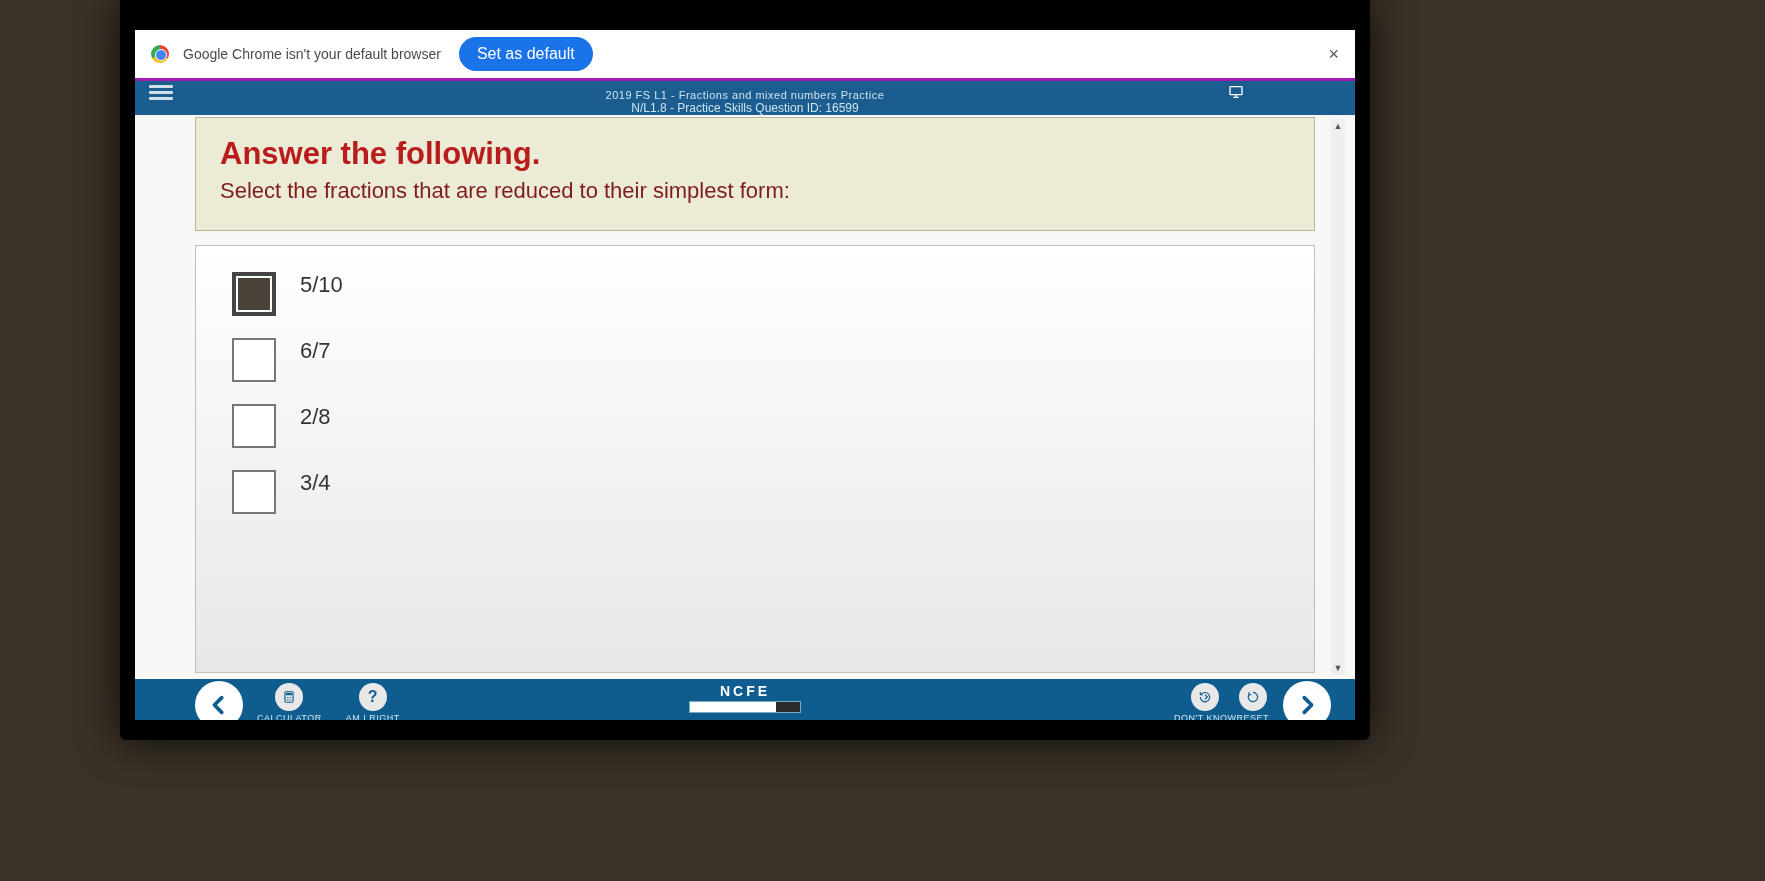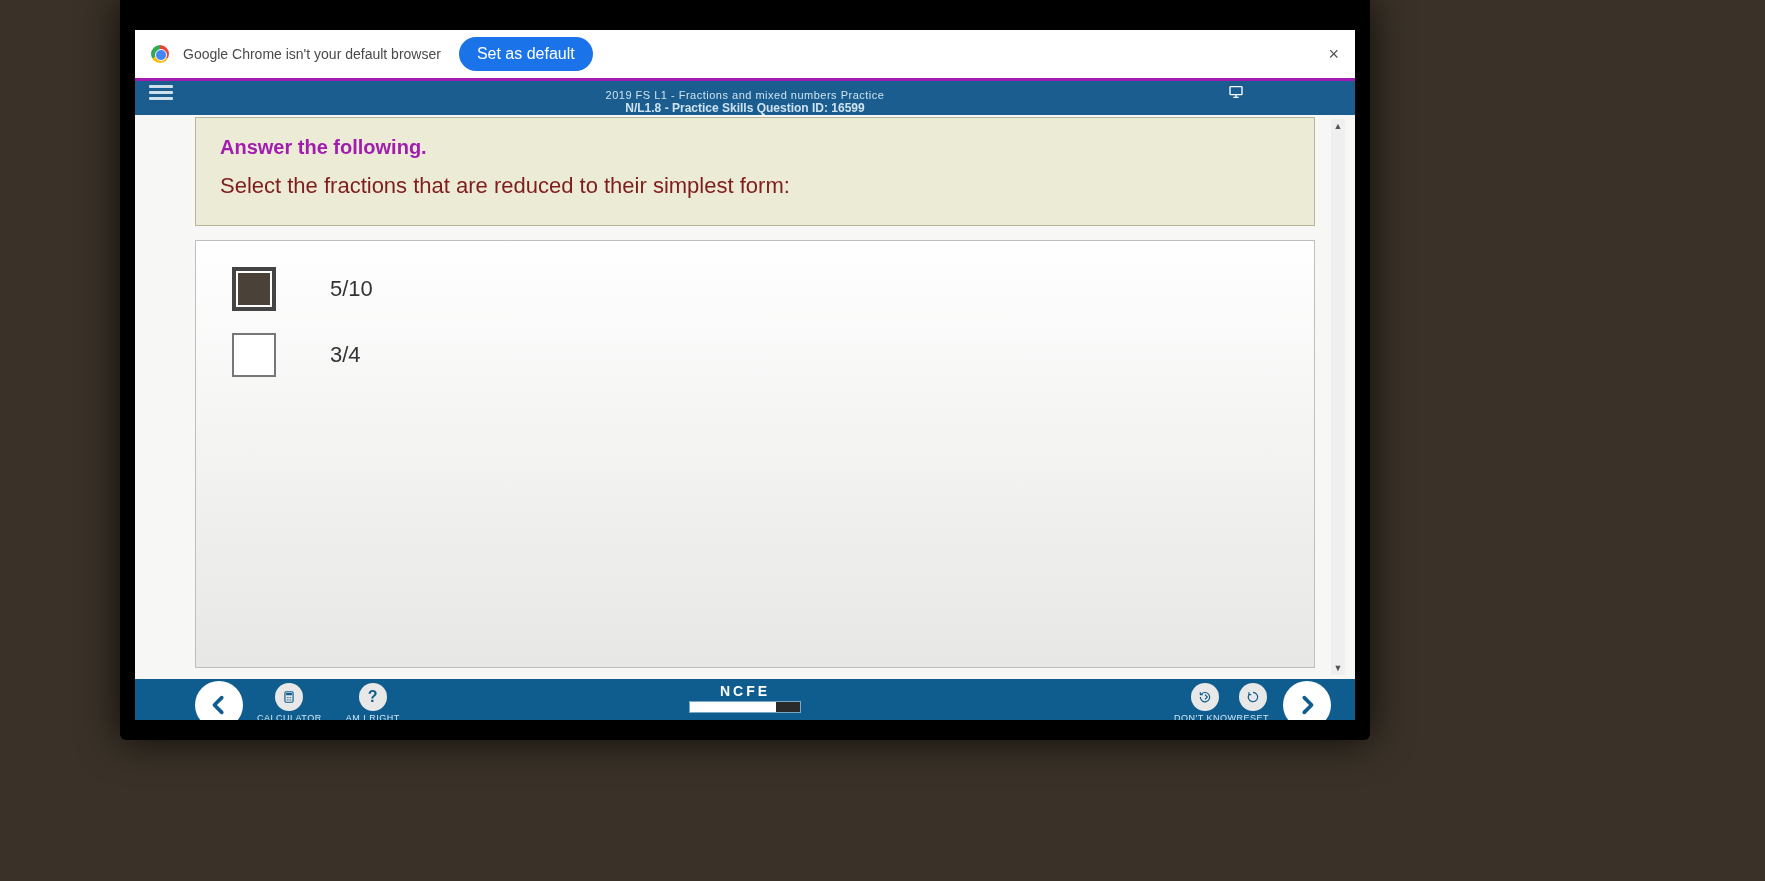"N/L1.8 - Practice Skills Question" .app-header .line2 { font-weight: bold -> none }
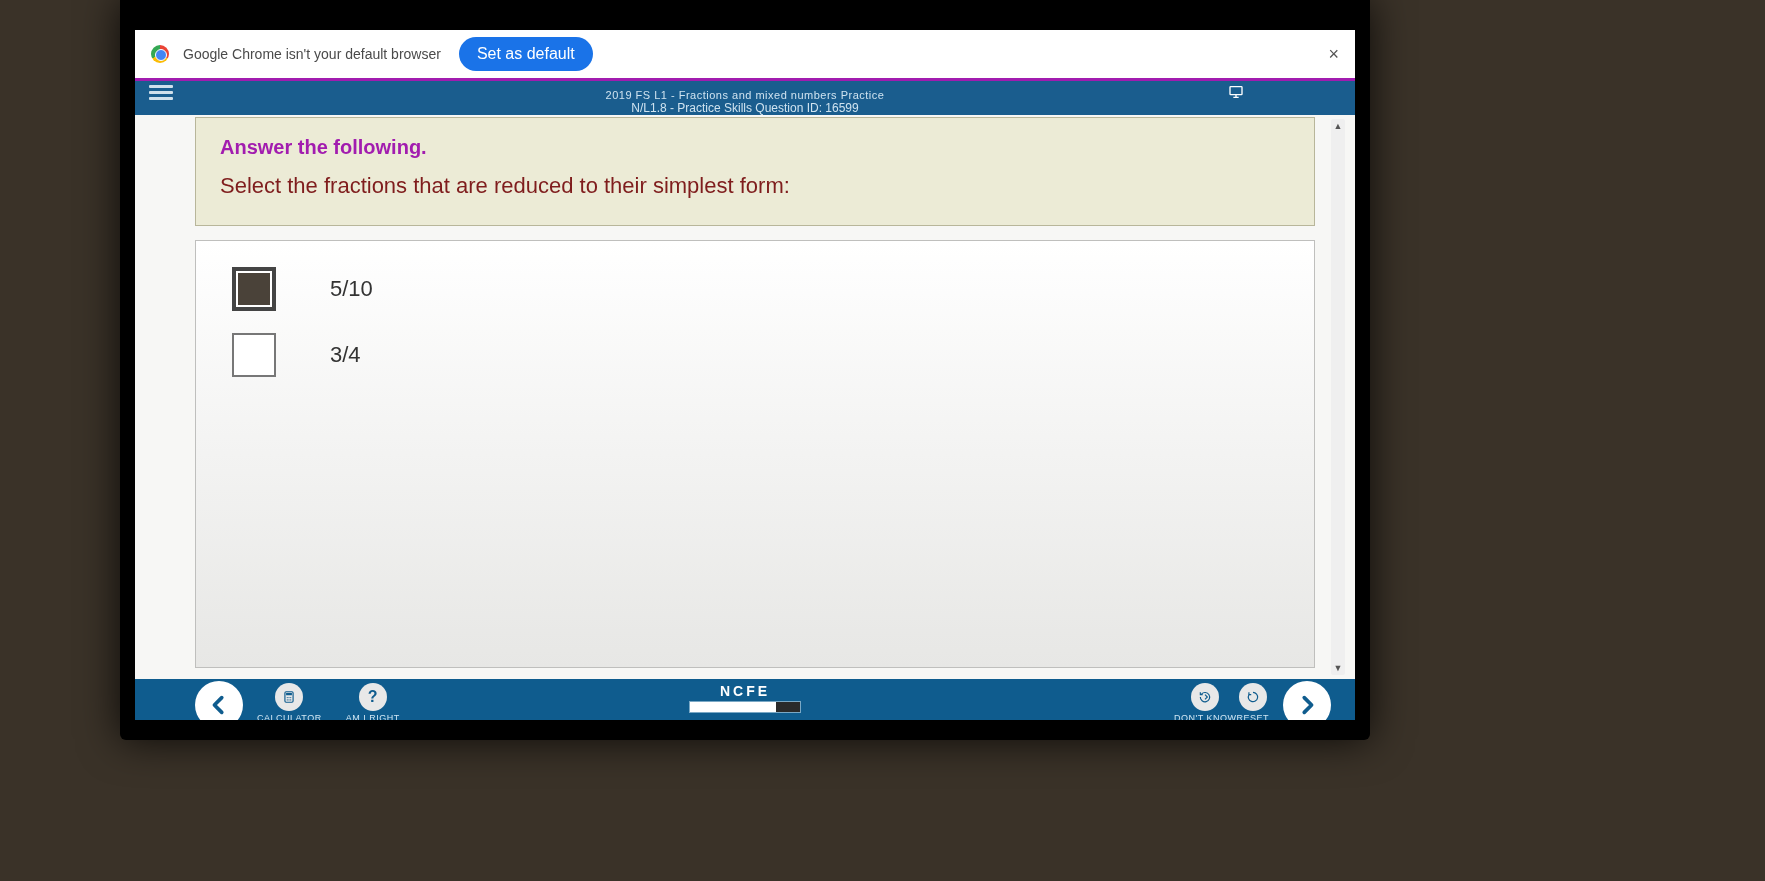"Answer the following." .q-heading { color: #a21caf -> #b91c1c; font-size: 20px -> 31px; margin-bottom: 14px -> 6px }
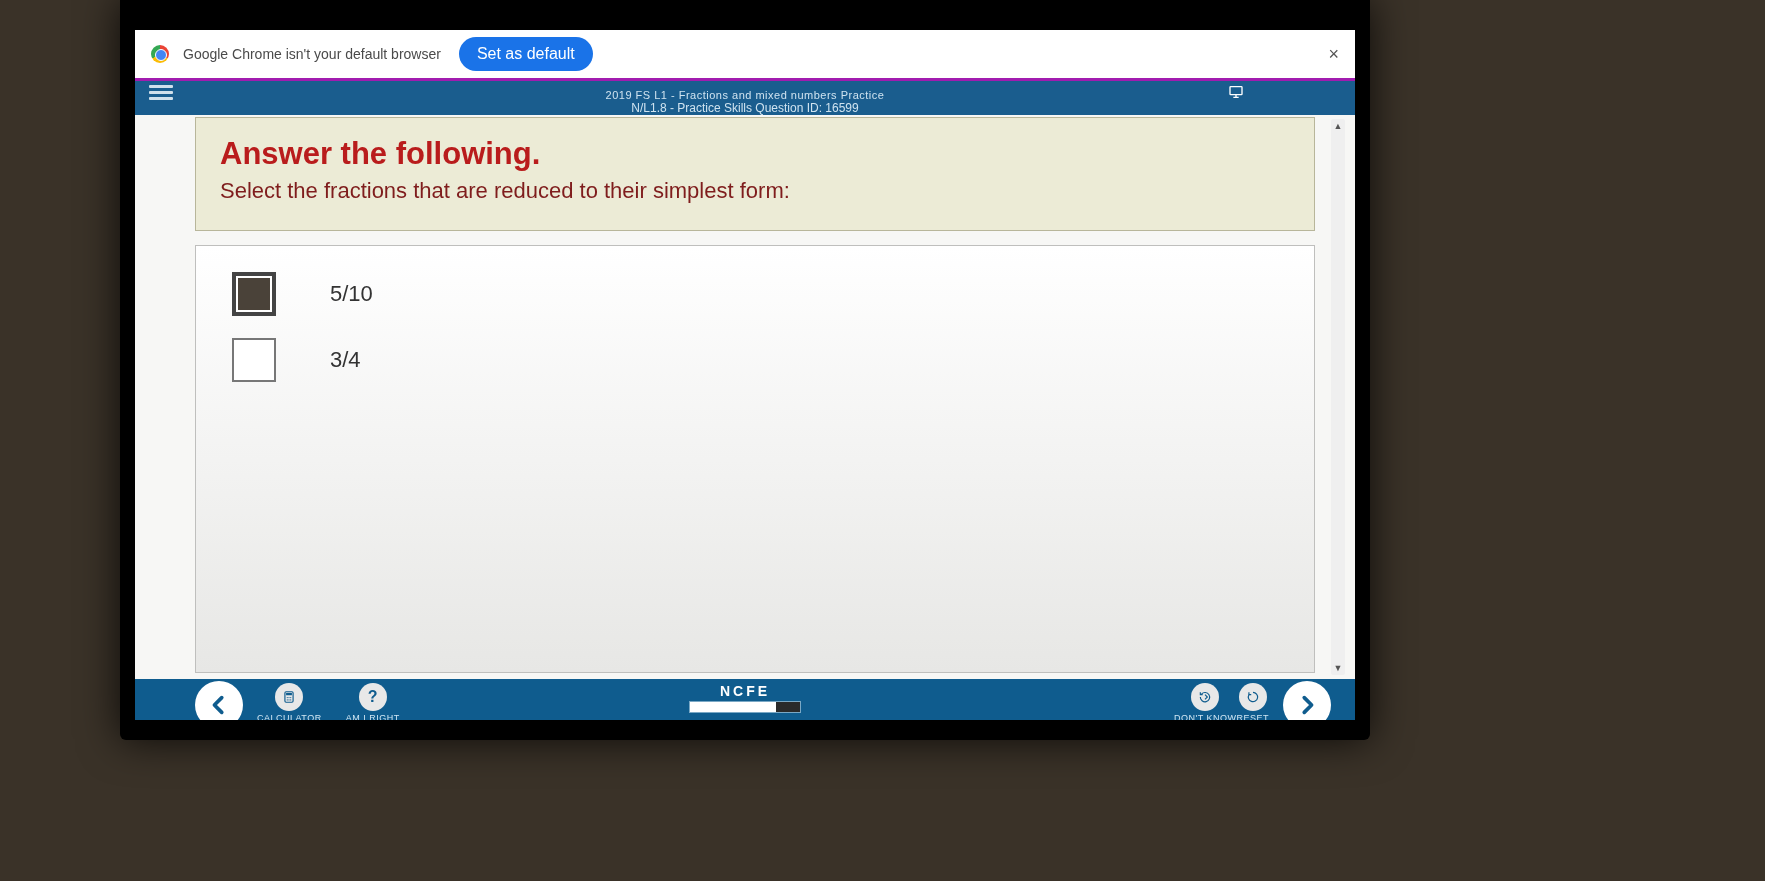"5/10" .option-row { align-items: center -> none; gap: 30px -> none }
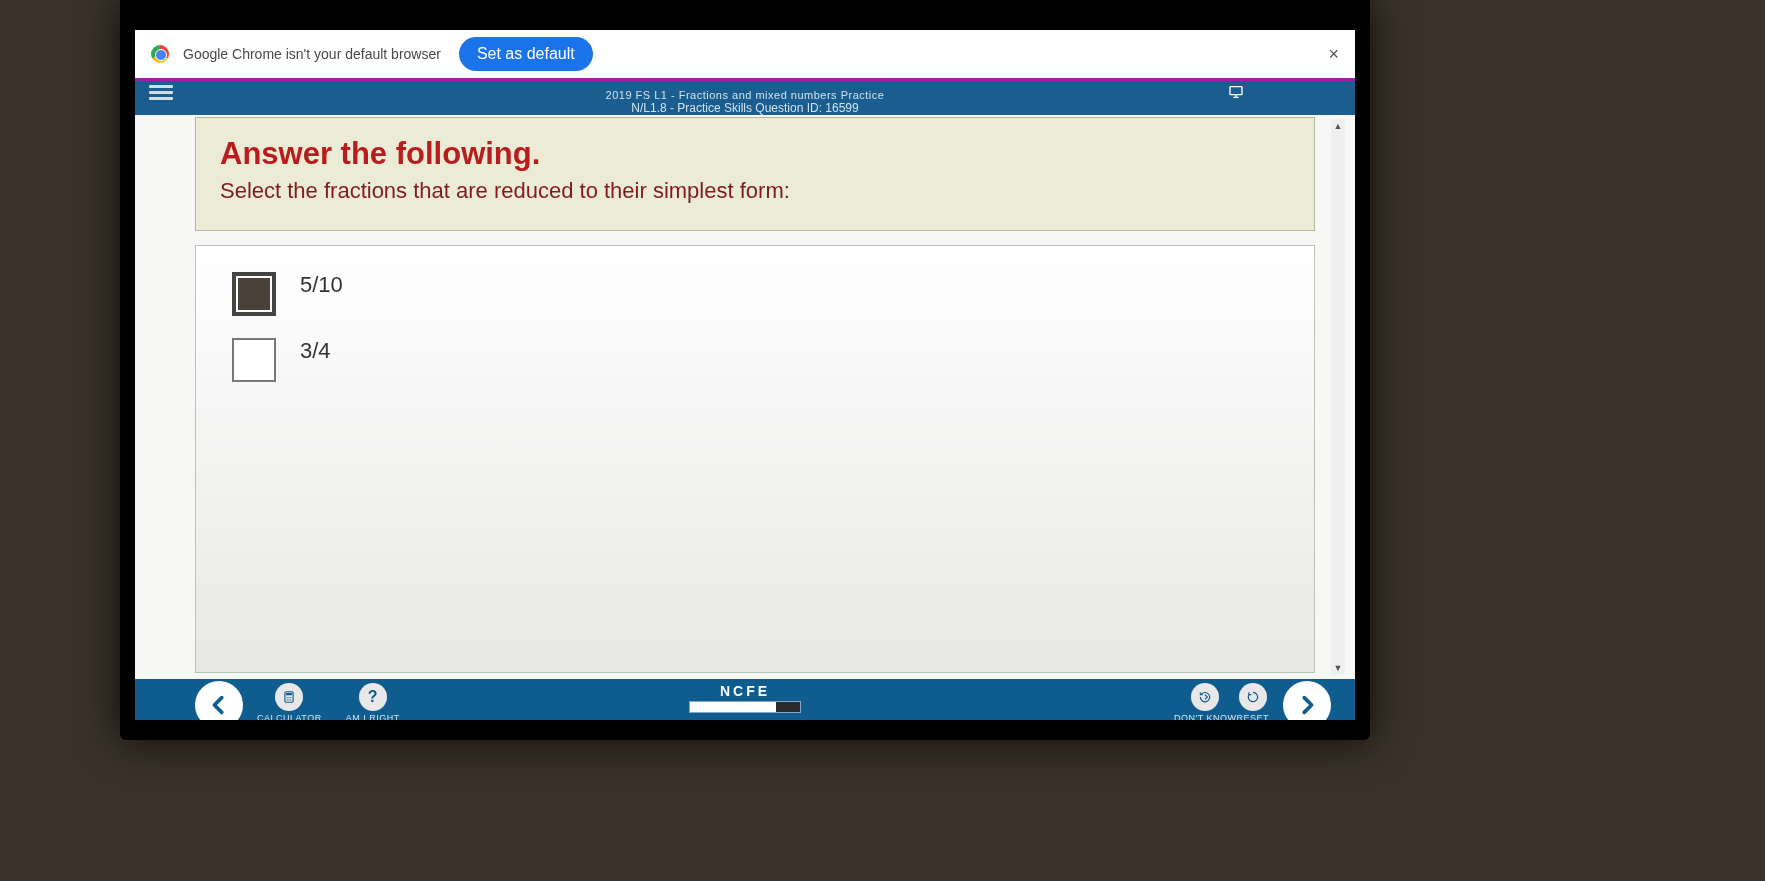"6/7" div.option-row { html: none -> <div> <div></div> <span>6/7</span> </div> }
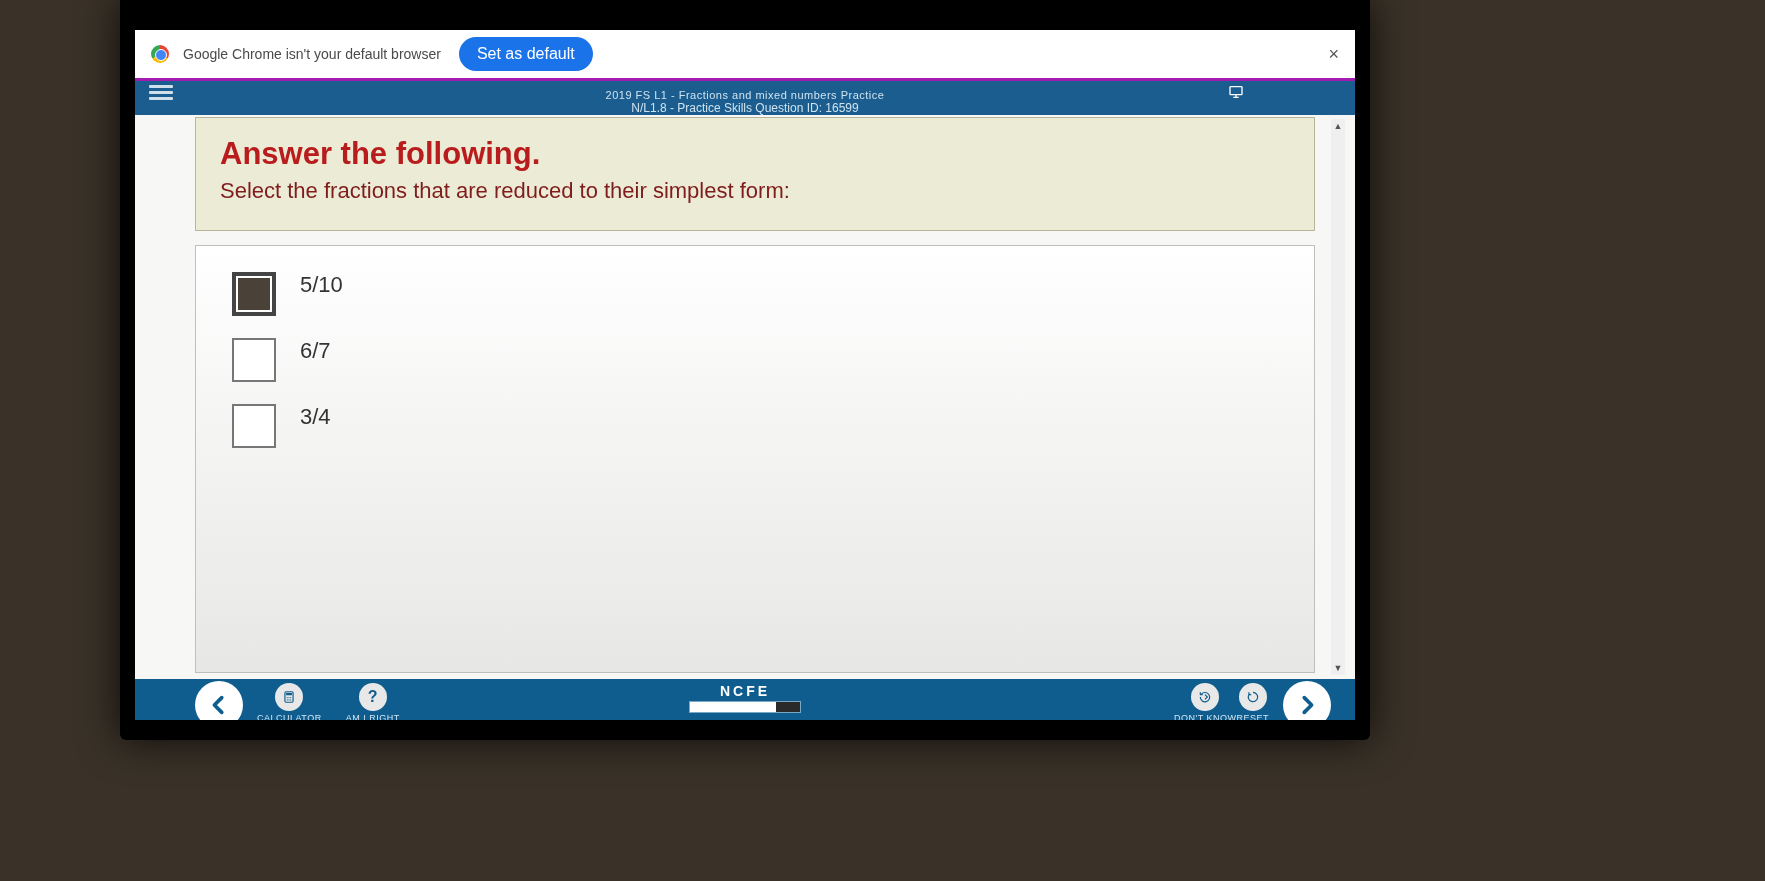"2/8" div.option-row { html: none -> <div> <div></div> <span>2/8</span> </div> }
